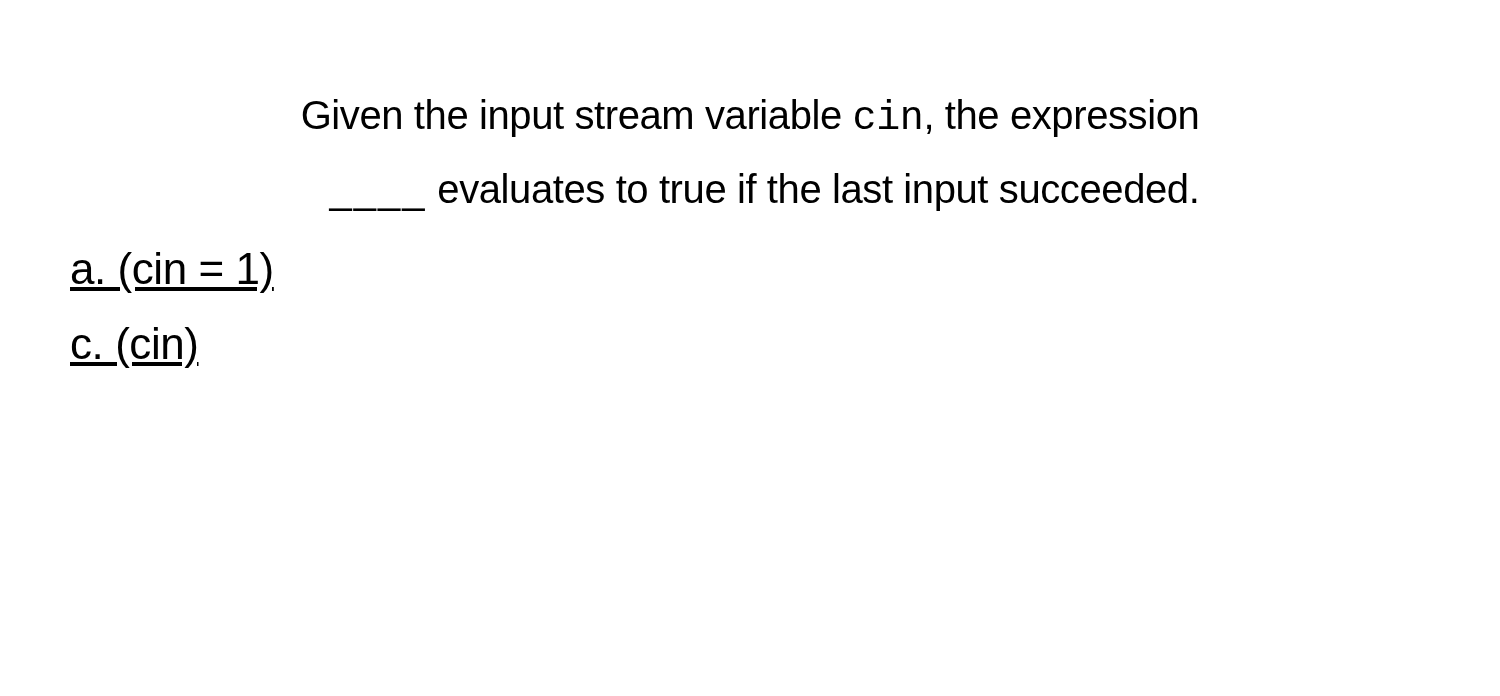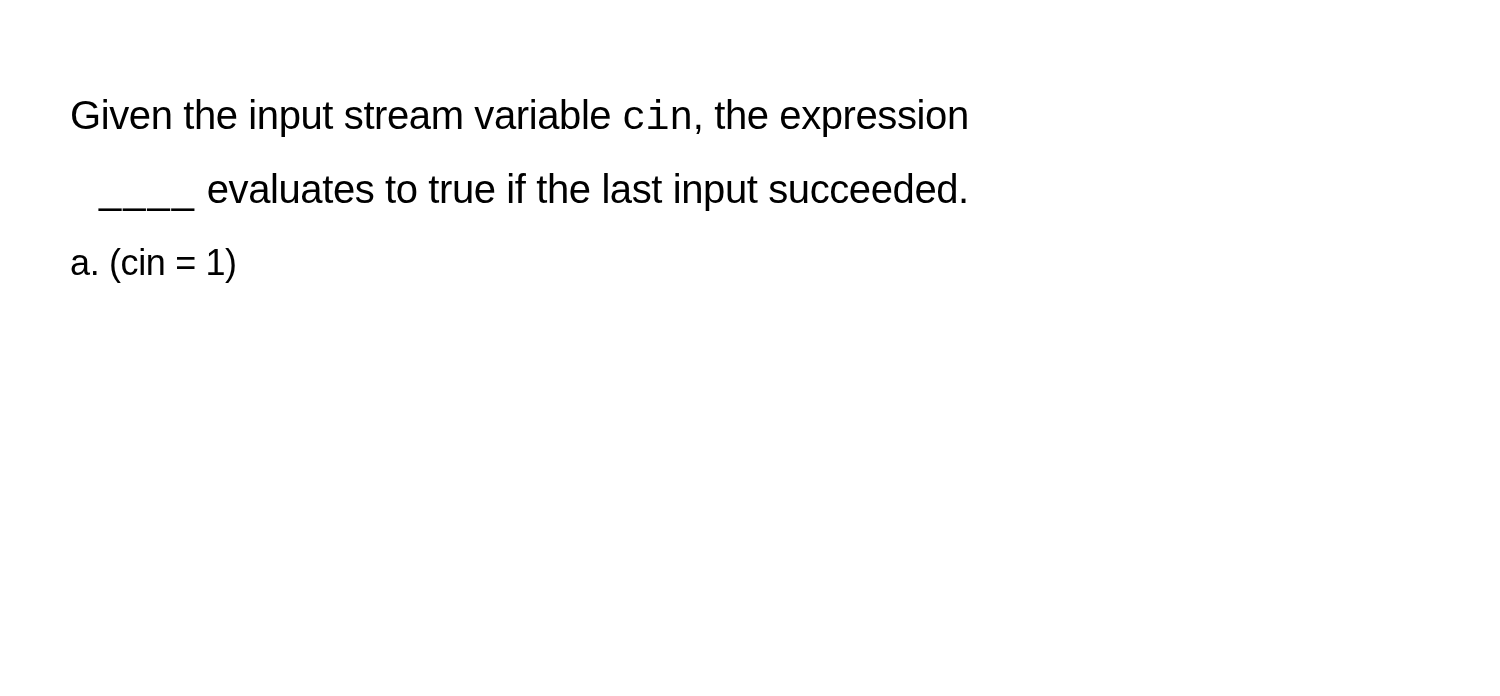"Given the input stream variable" .question-text { text-align: none -> center }
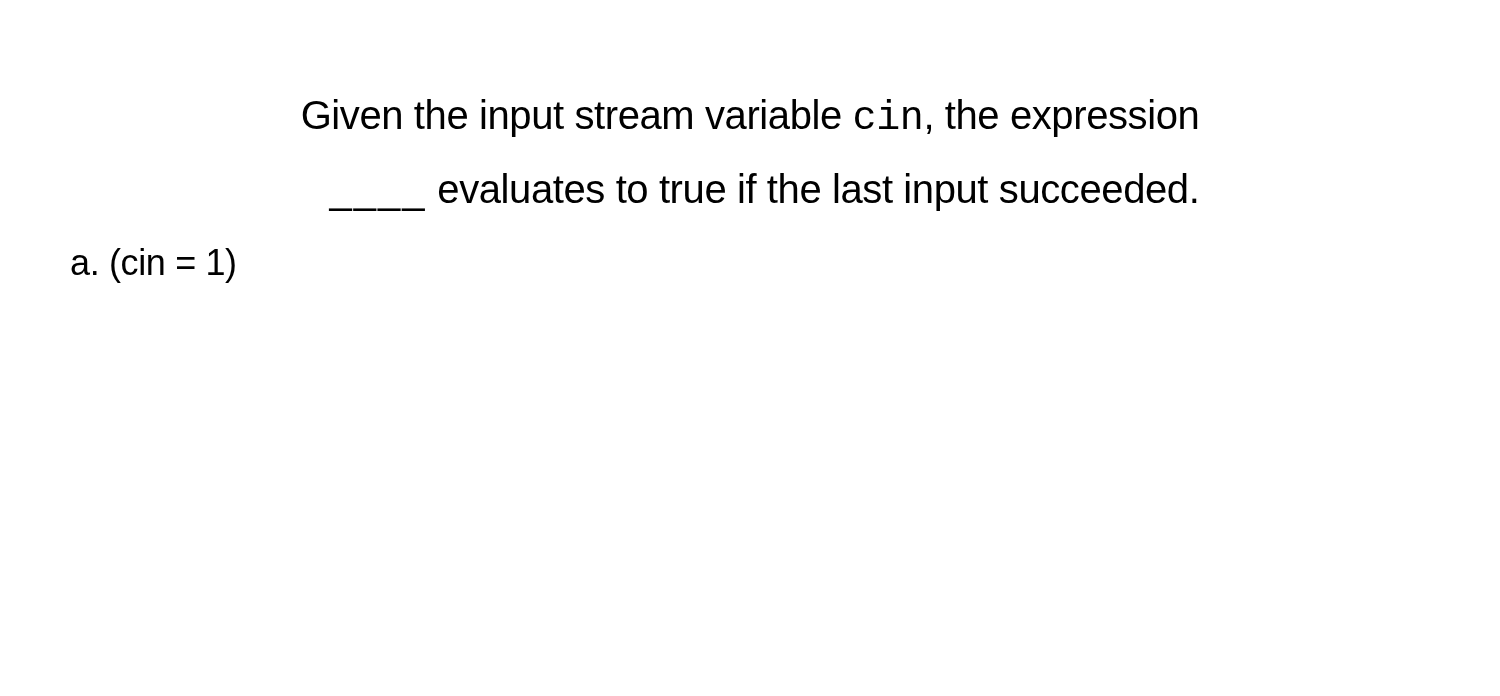"a. (cin = 1)" .option { font-size: 36px -> 44px; text-decoration: none -> underline }
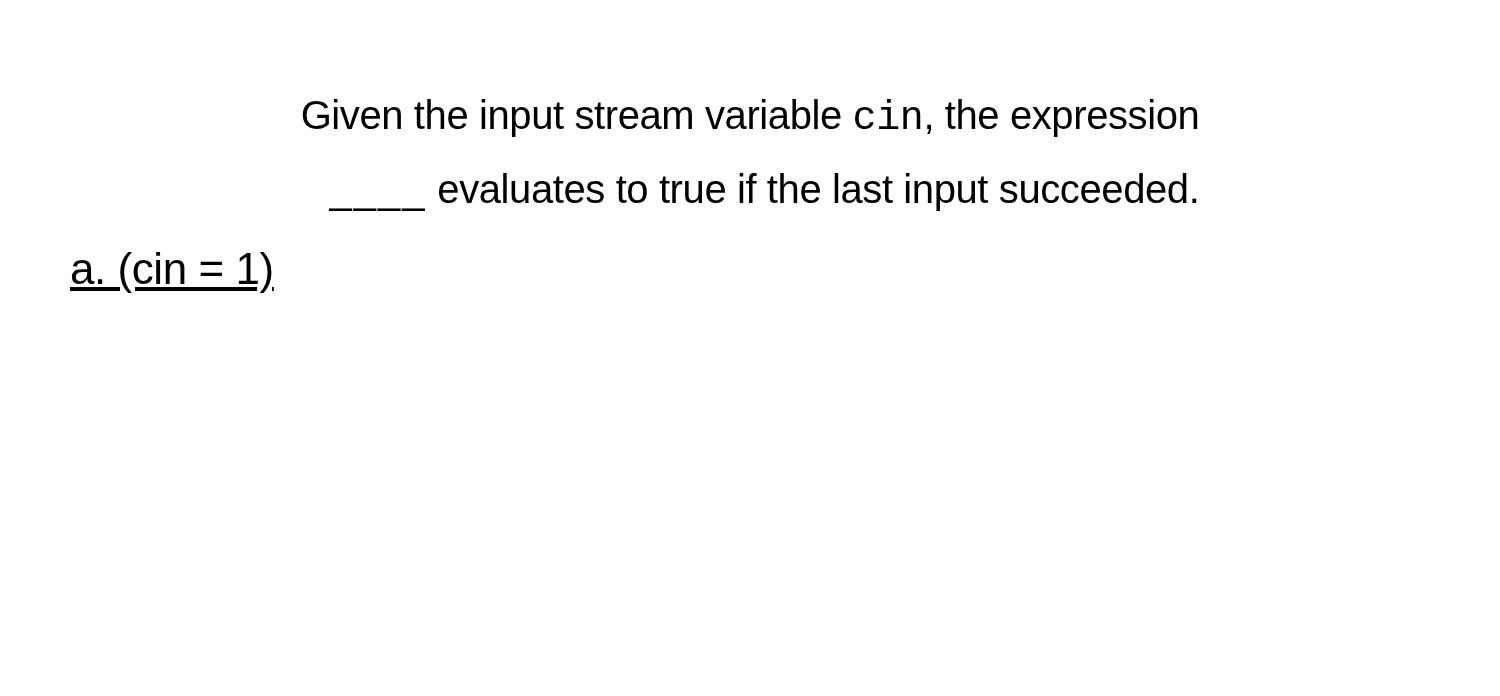"c. (cin)" div.option { html: none -> <div>c. (cin)</div> }
